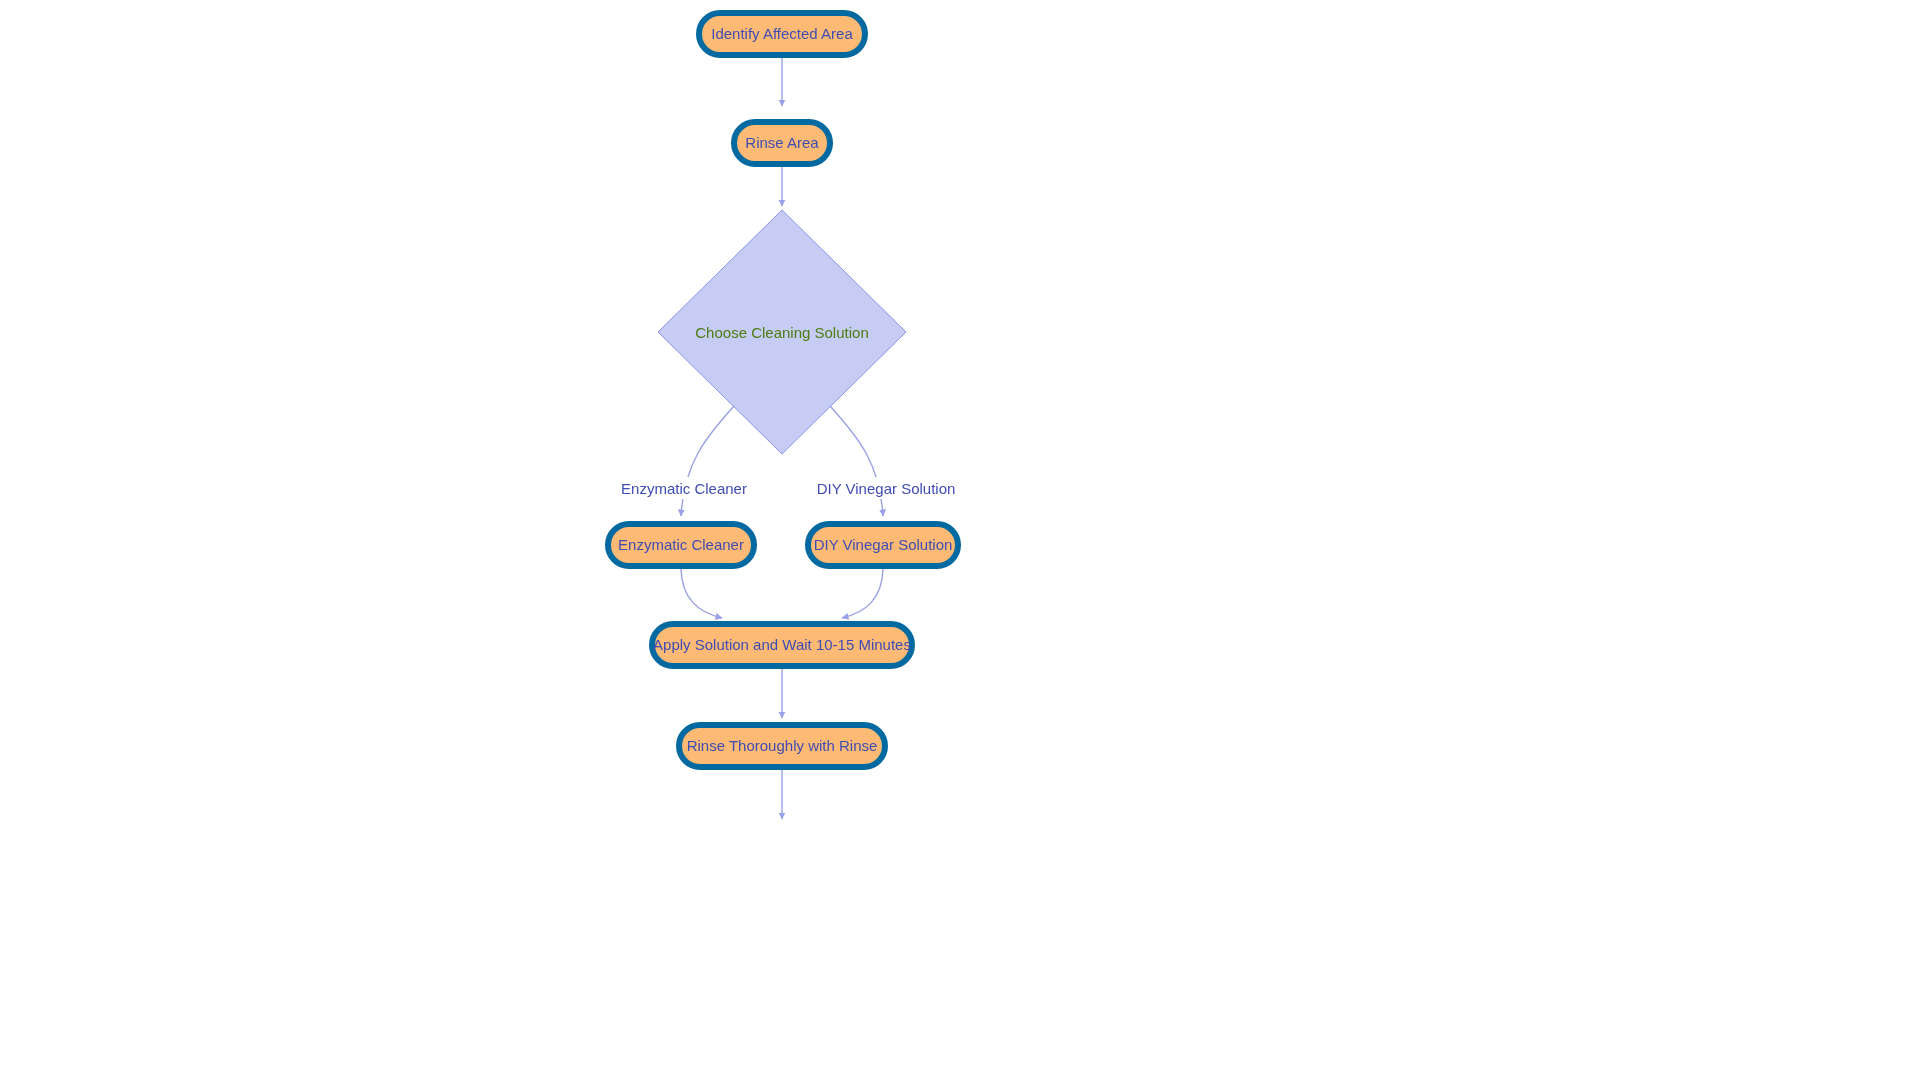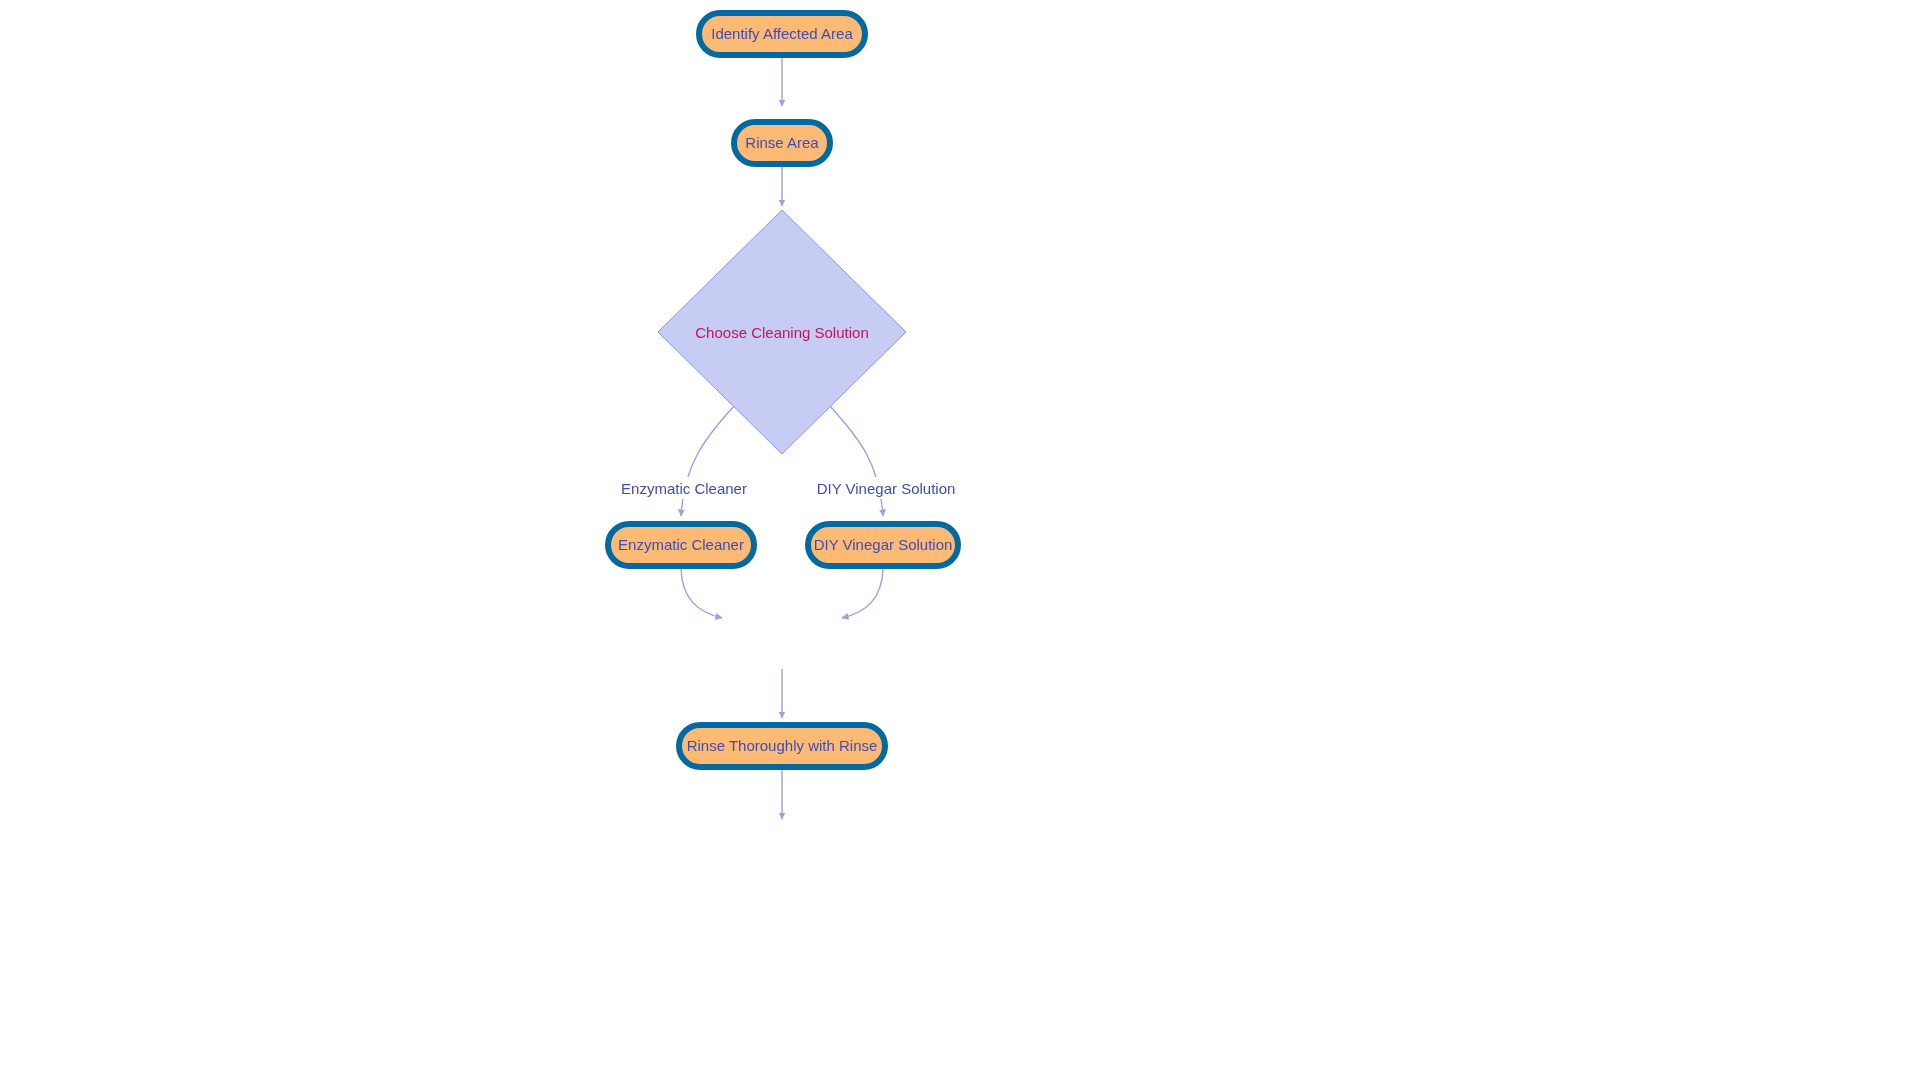"Choose Cleaning Solution" .diamond-label { color: #be185d -> #4d7c0f }
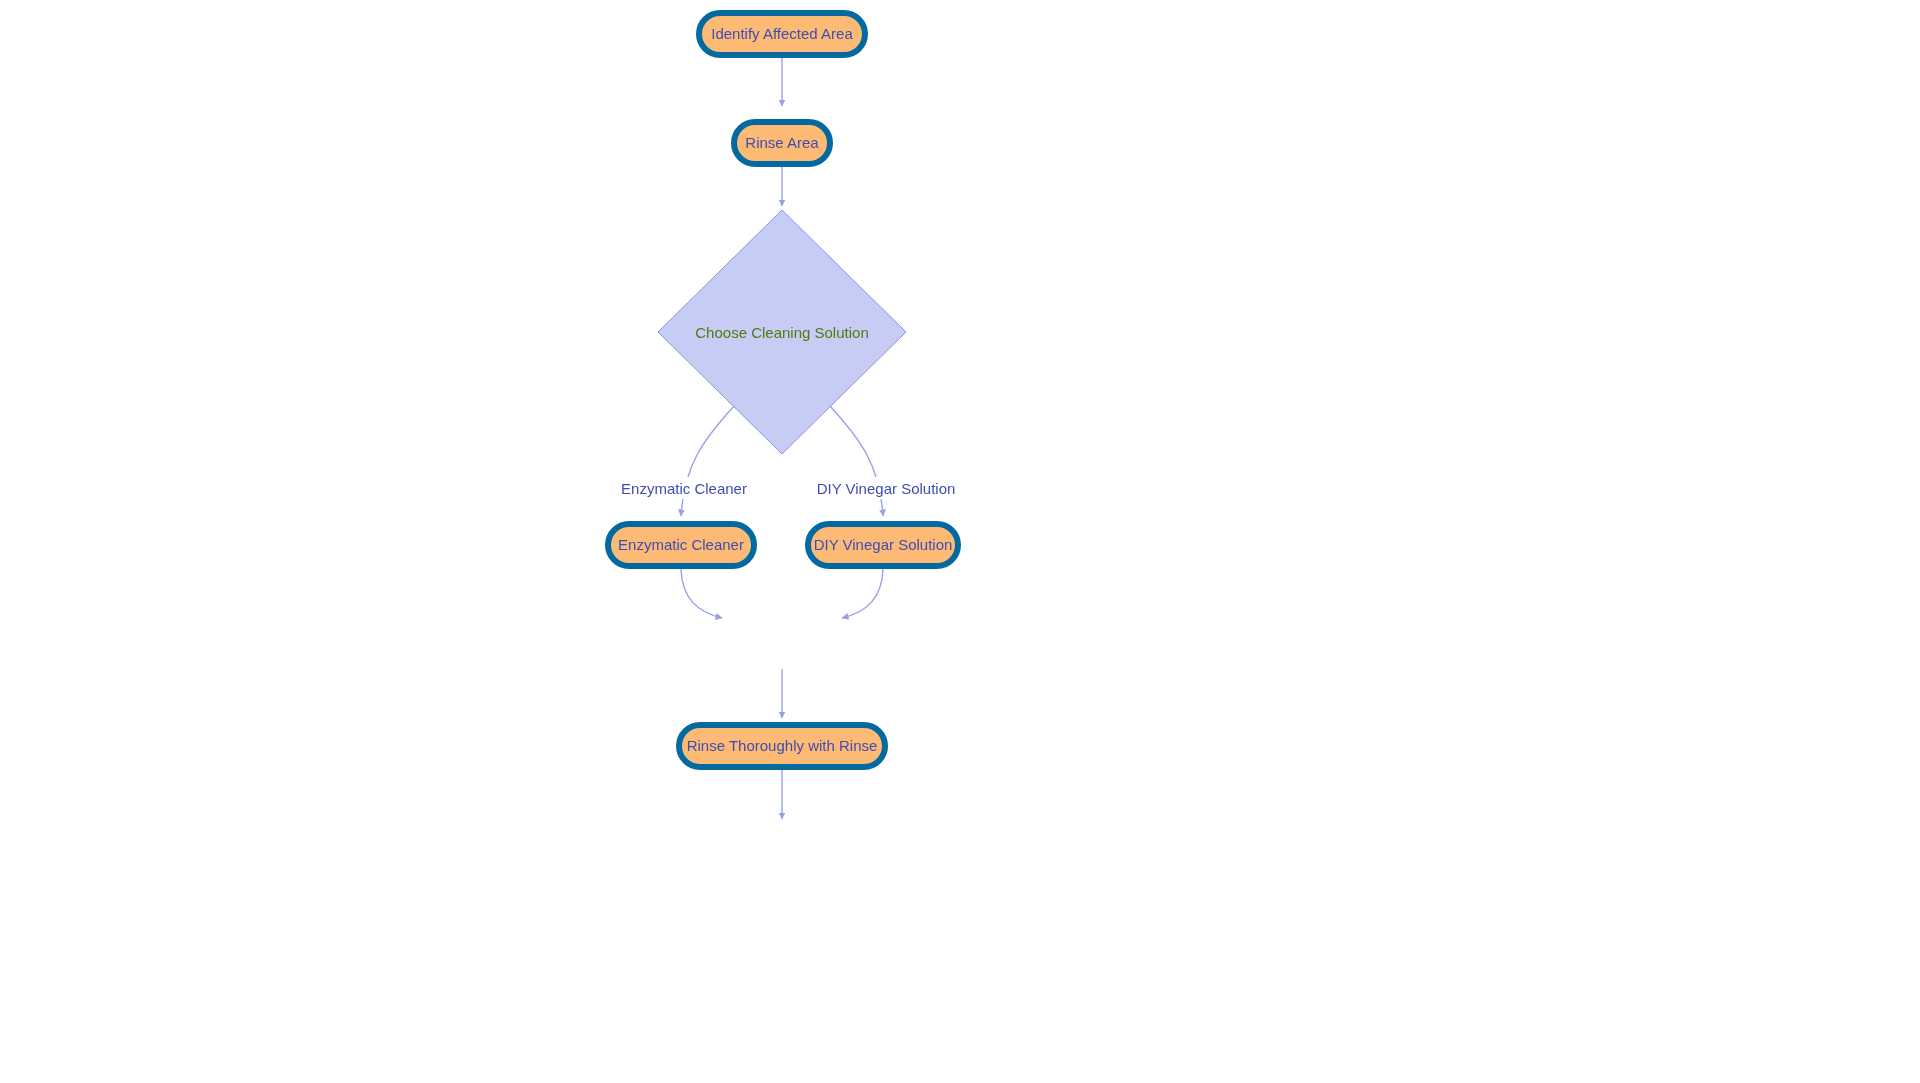"Apply Solution and Wait 10-15" div.node { html: none -> <div>Apply Solution and Wait 10-15 Minutes</div> }
